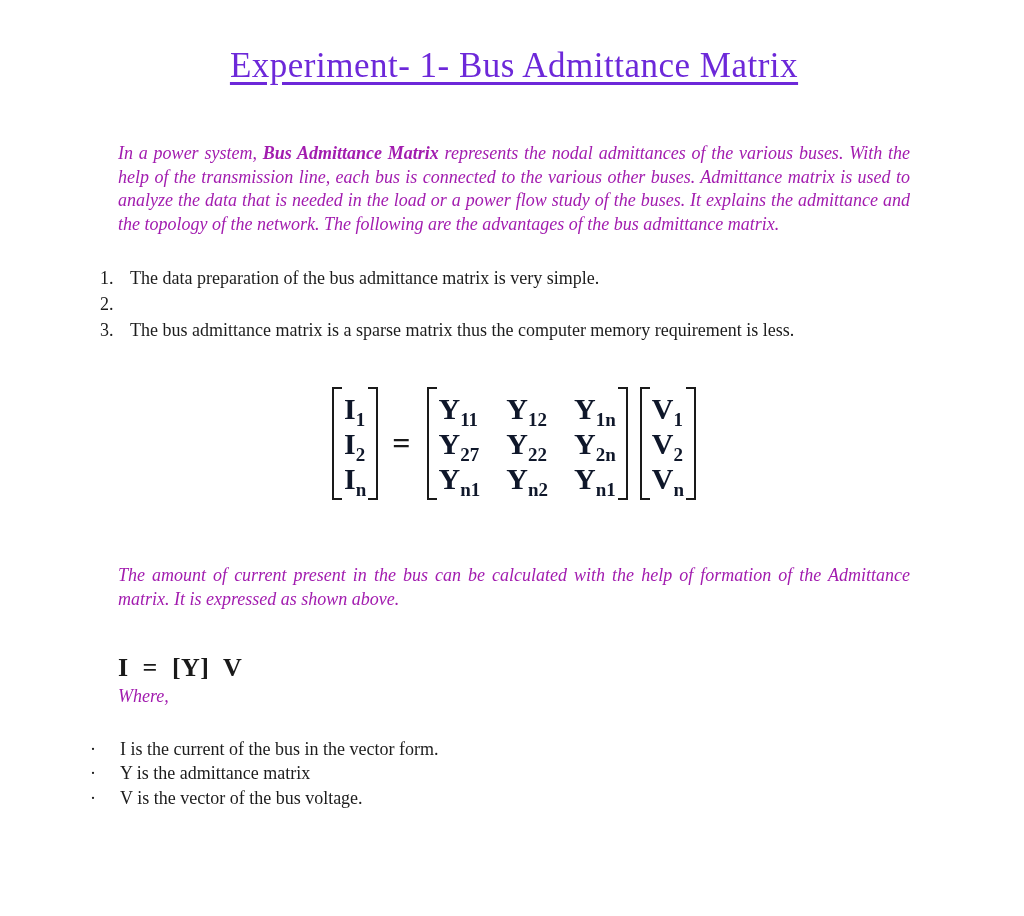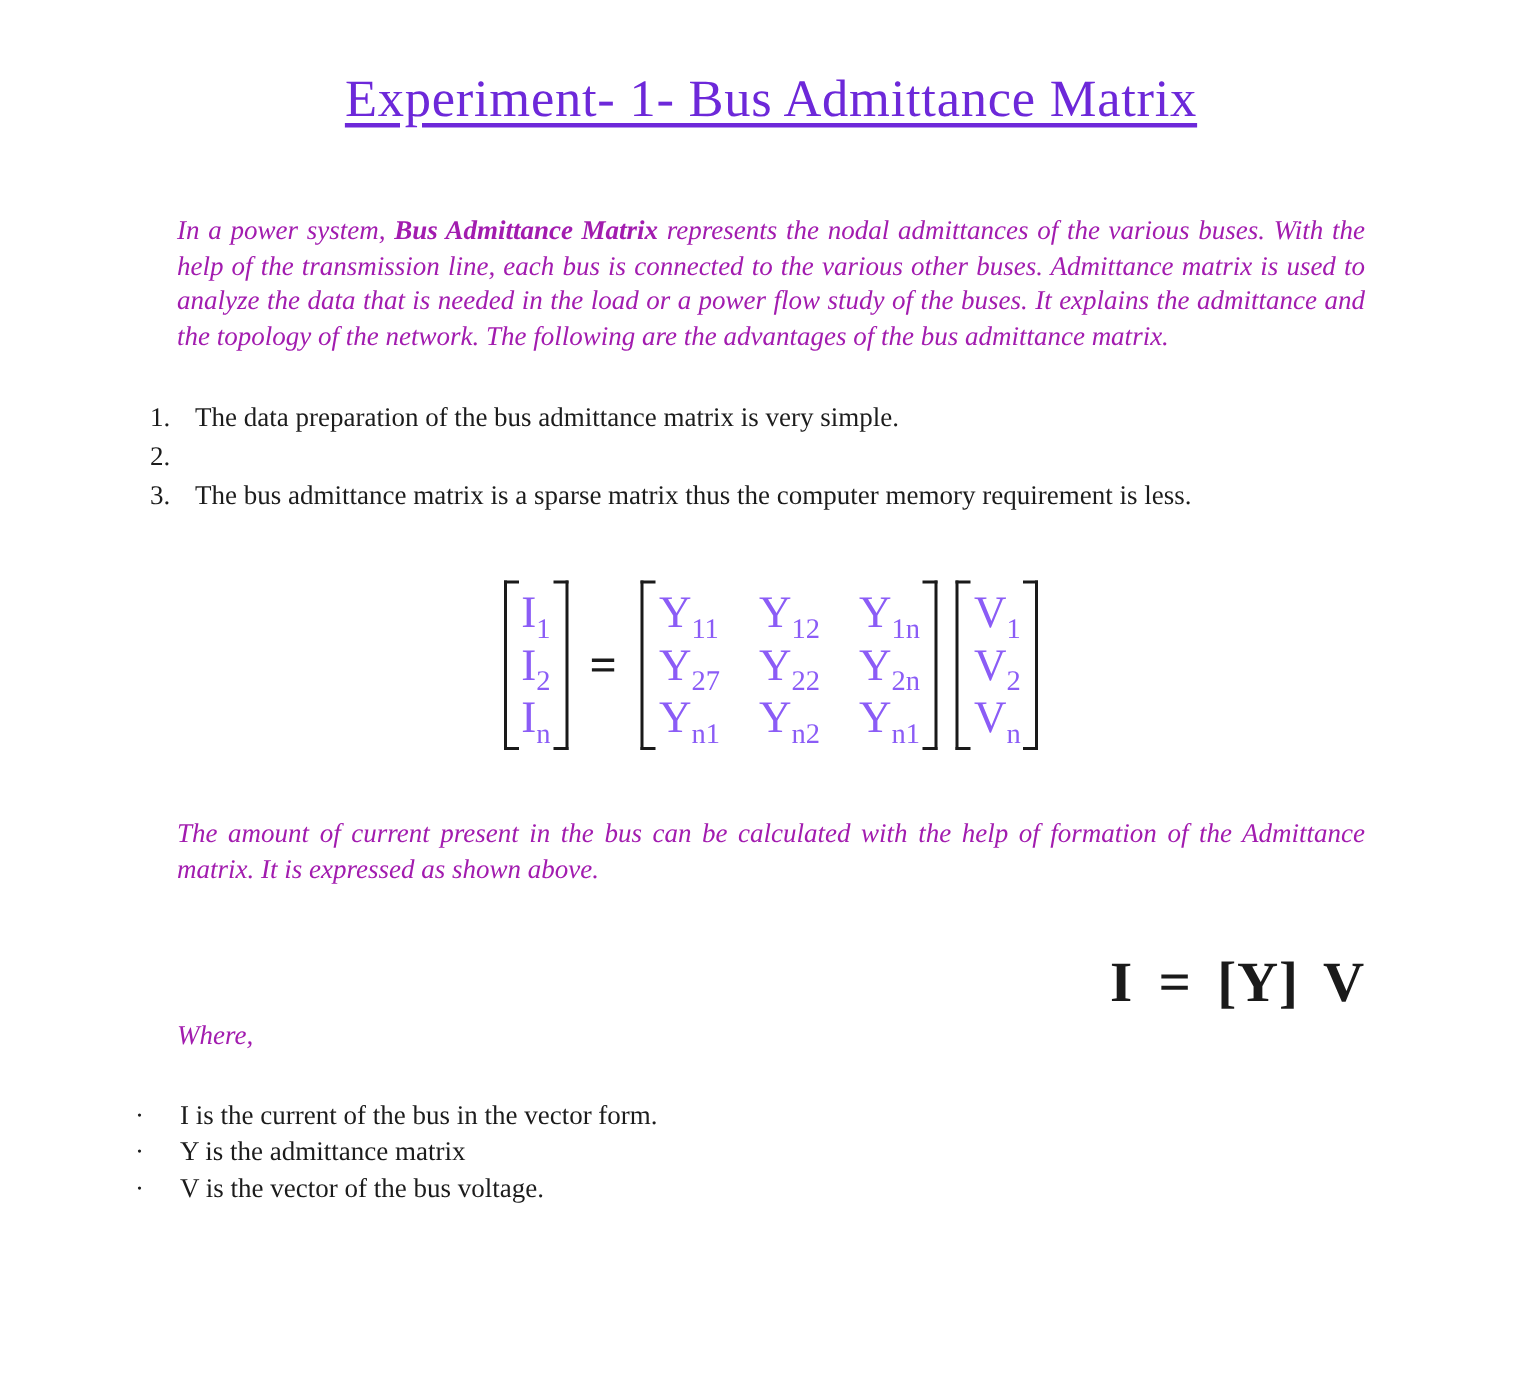"I1" .matrix { color: #8b5cf6 -> #0f172a; font-weight: 400 -> 700 }
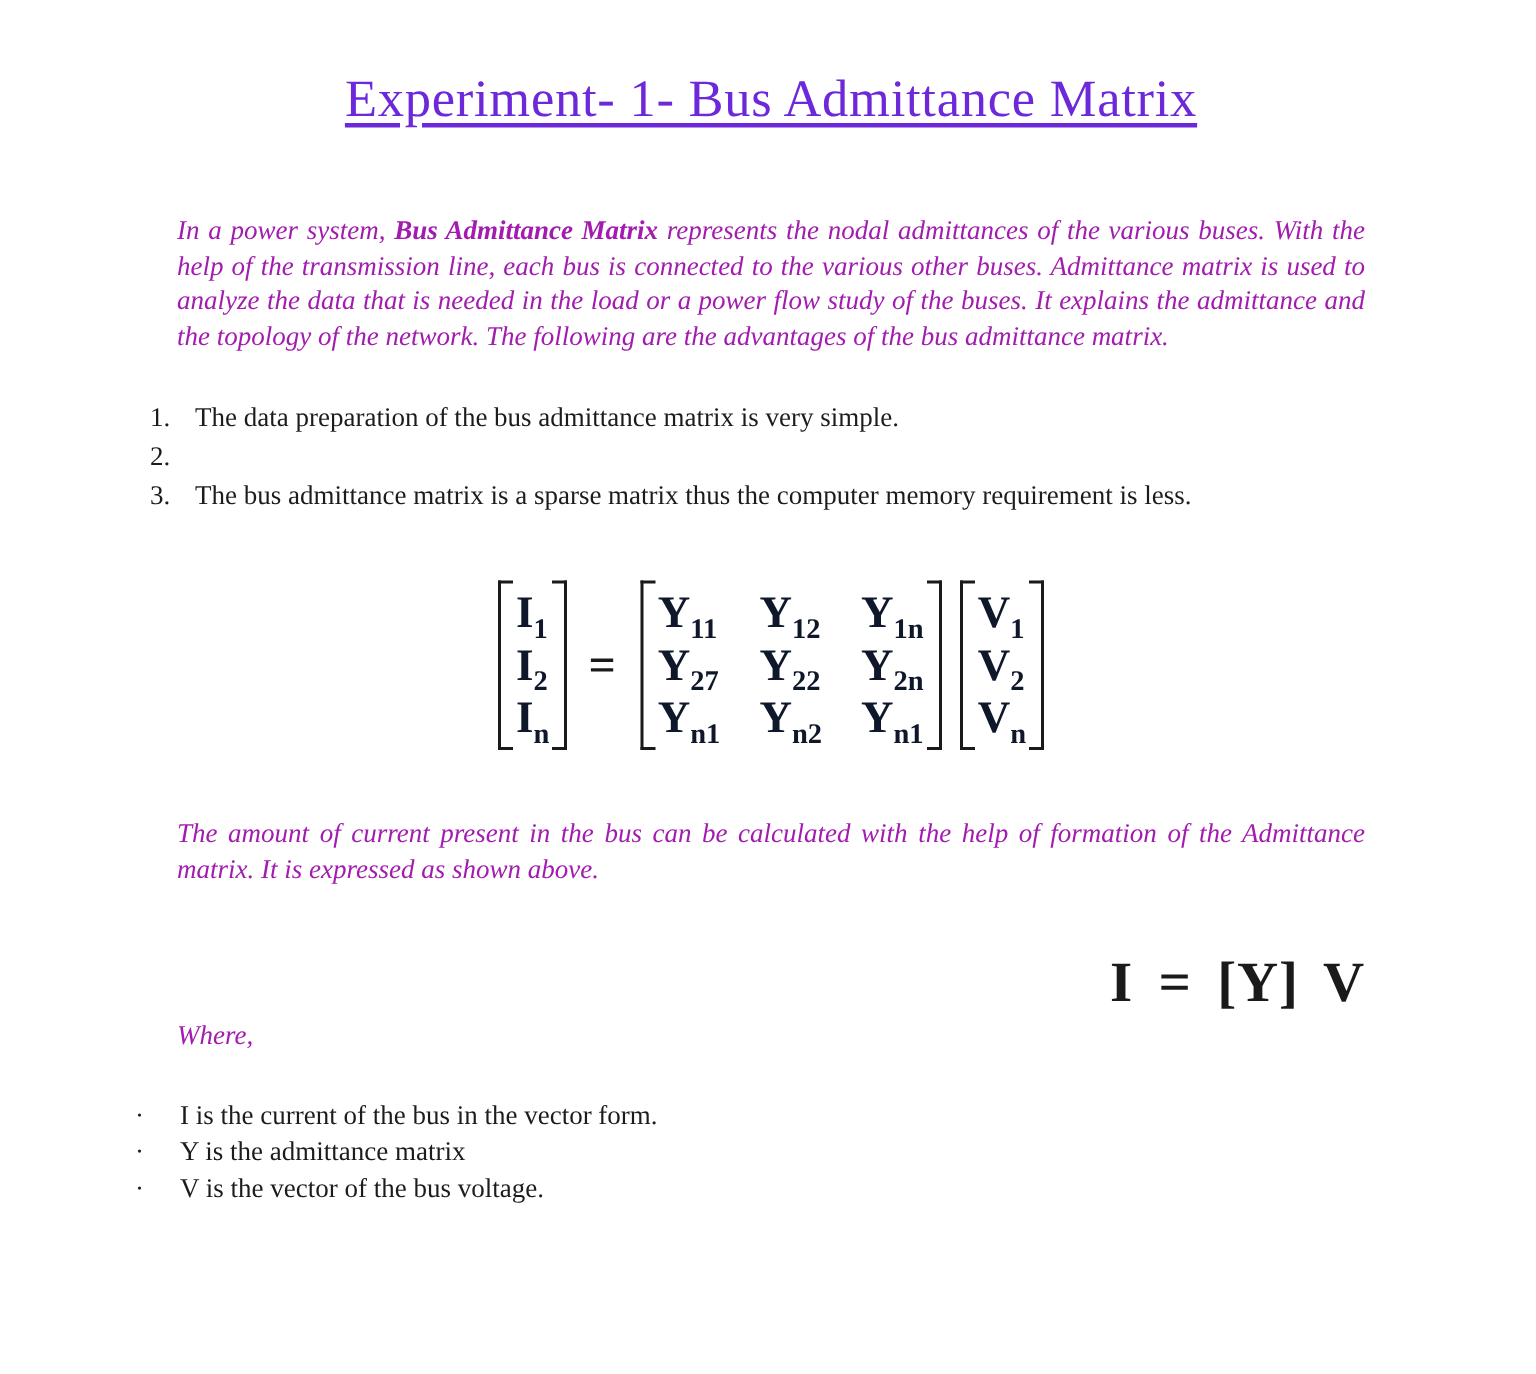"The amount of current present" .para2 { margin-top: 44px -> 64px }
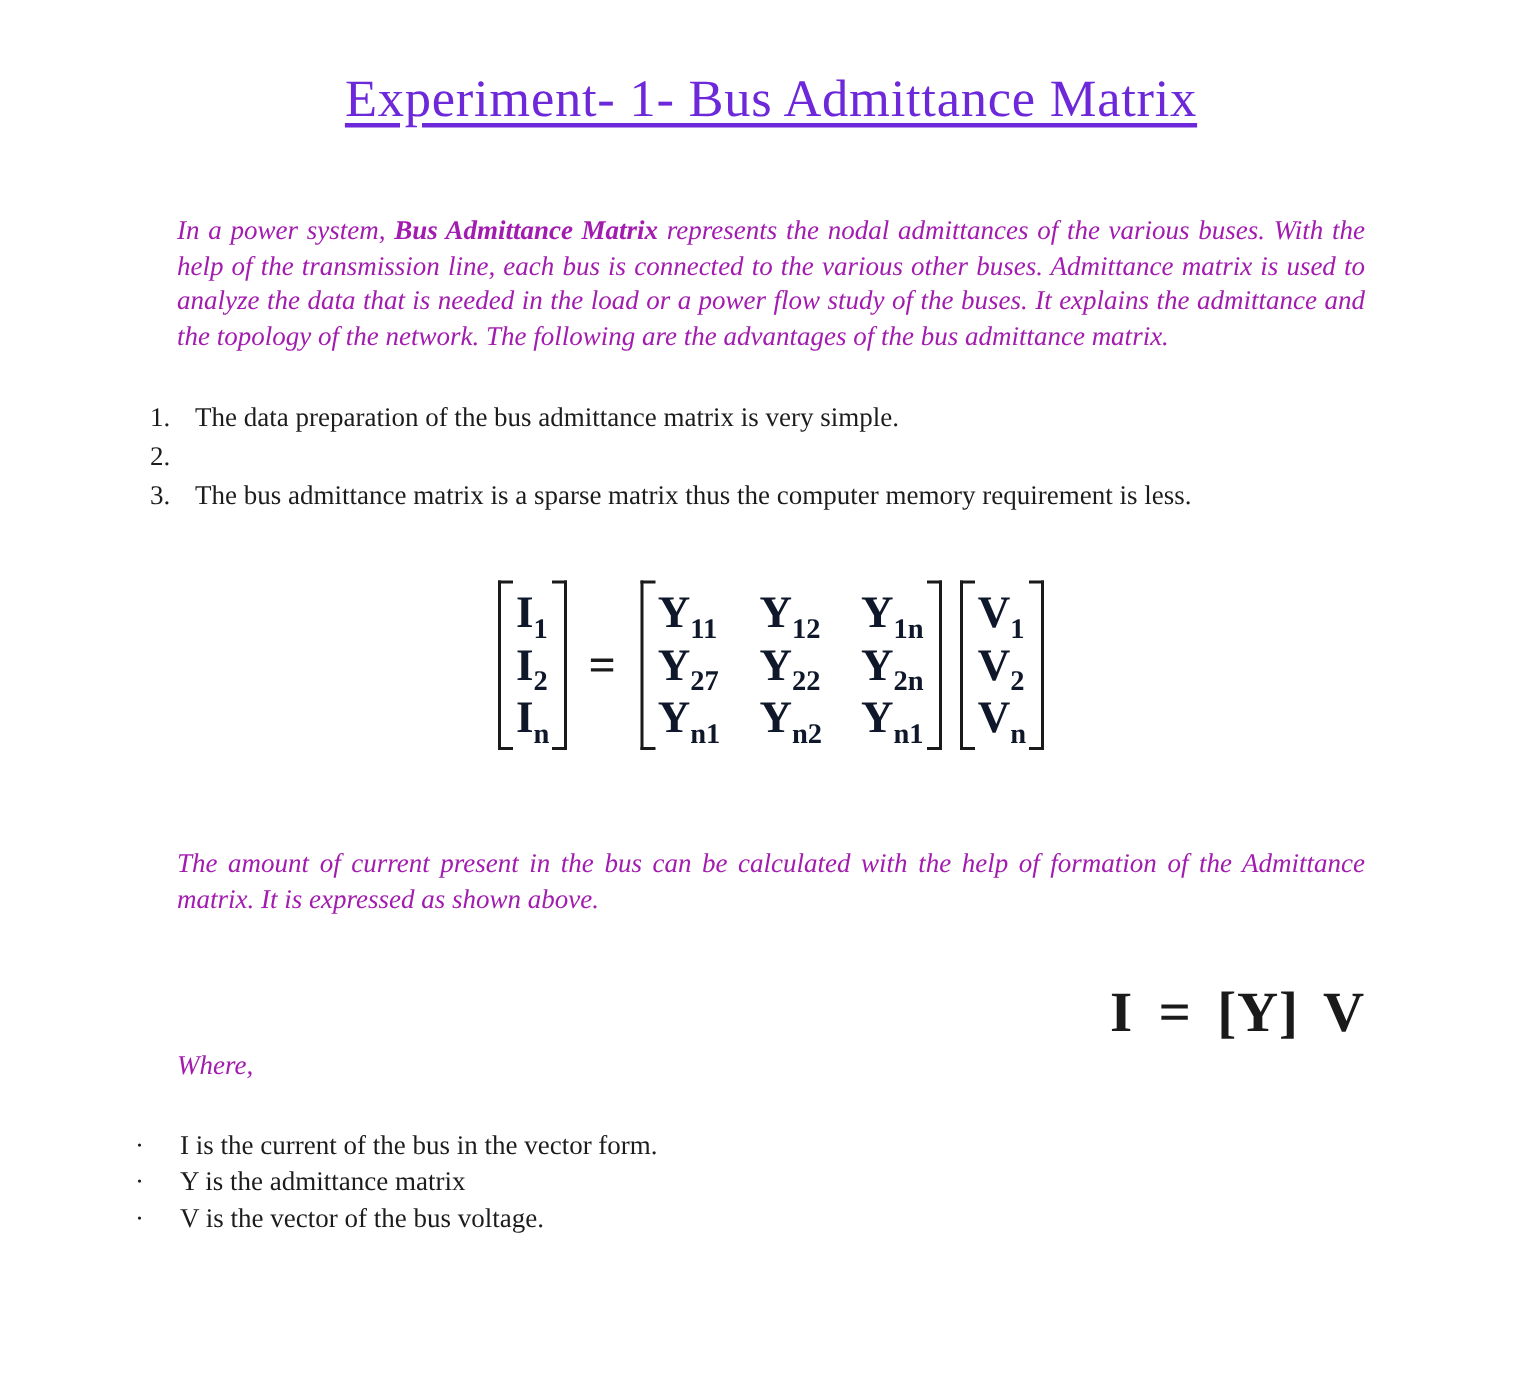"I = [Y] V" .simple-eq { font-size: 38px -> 26px; text-align: right -> left }
